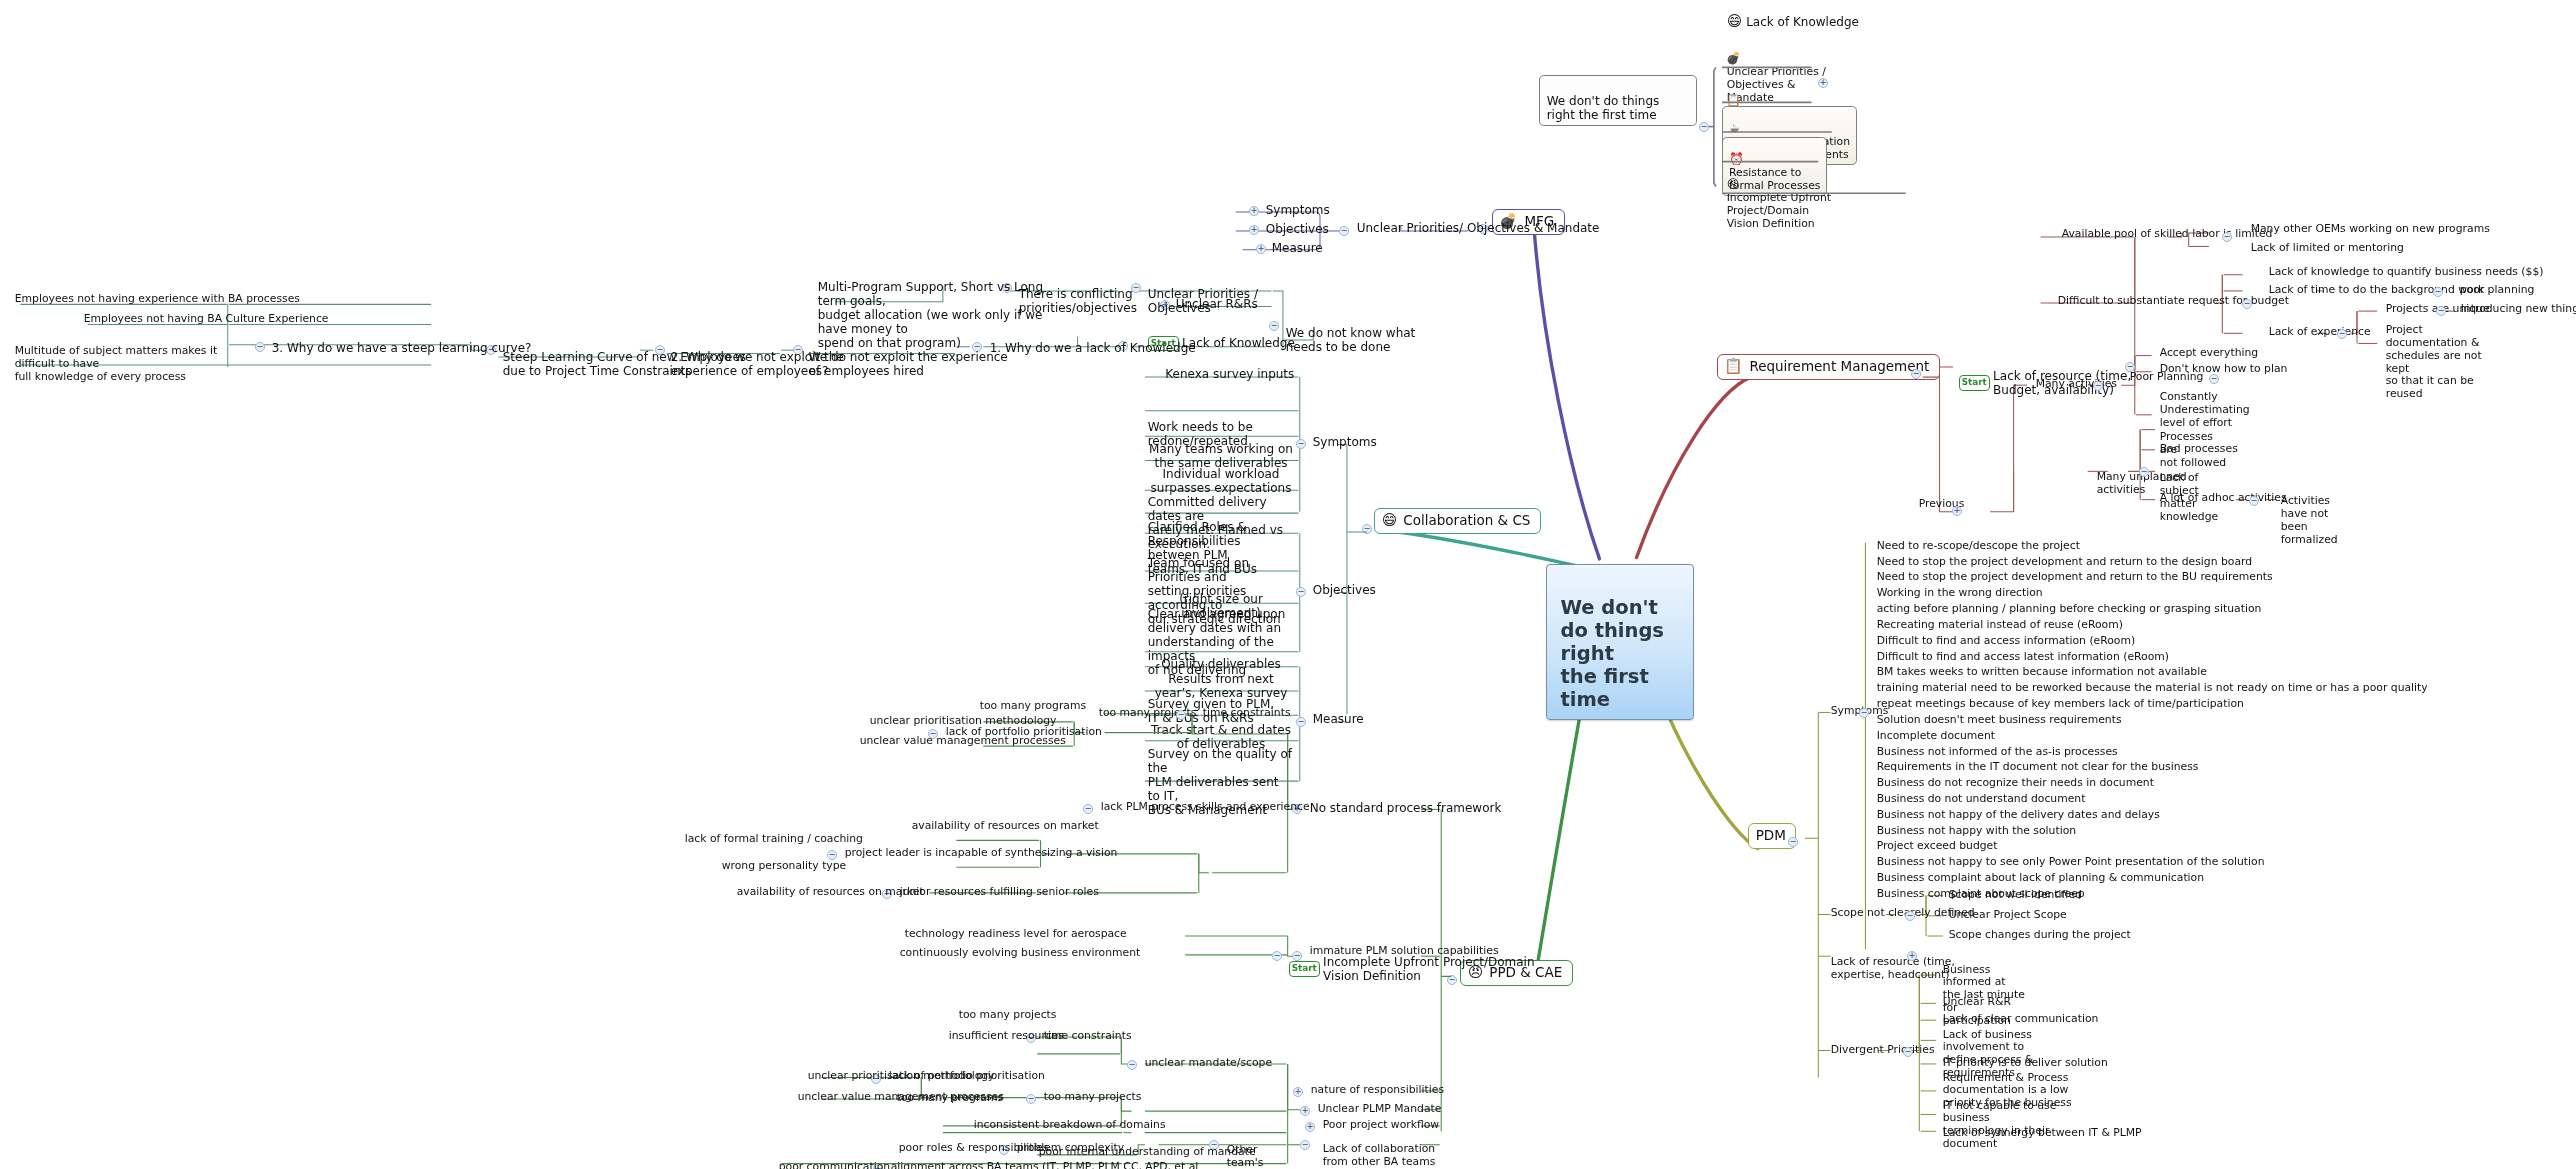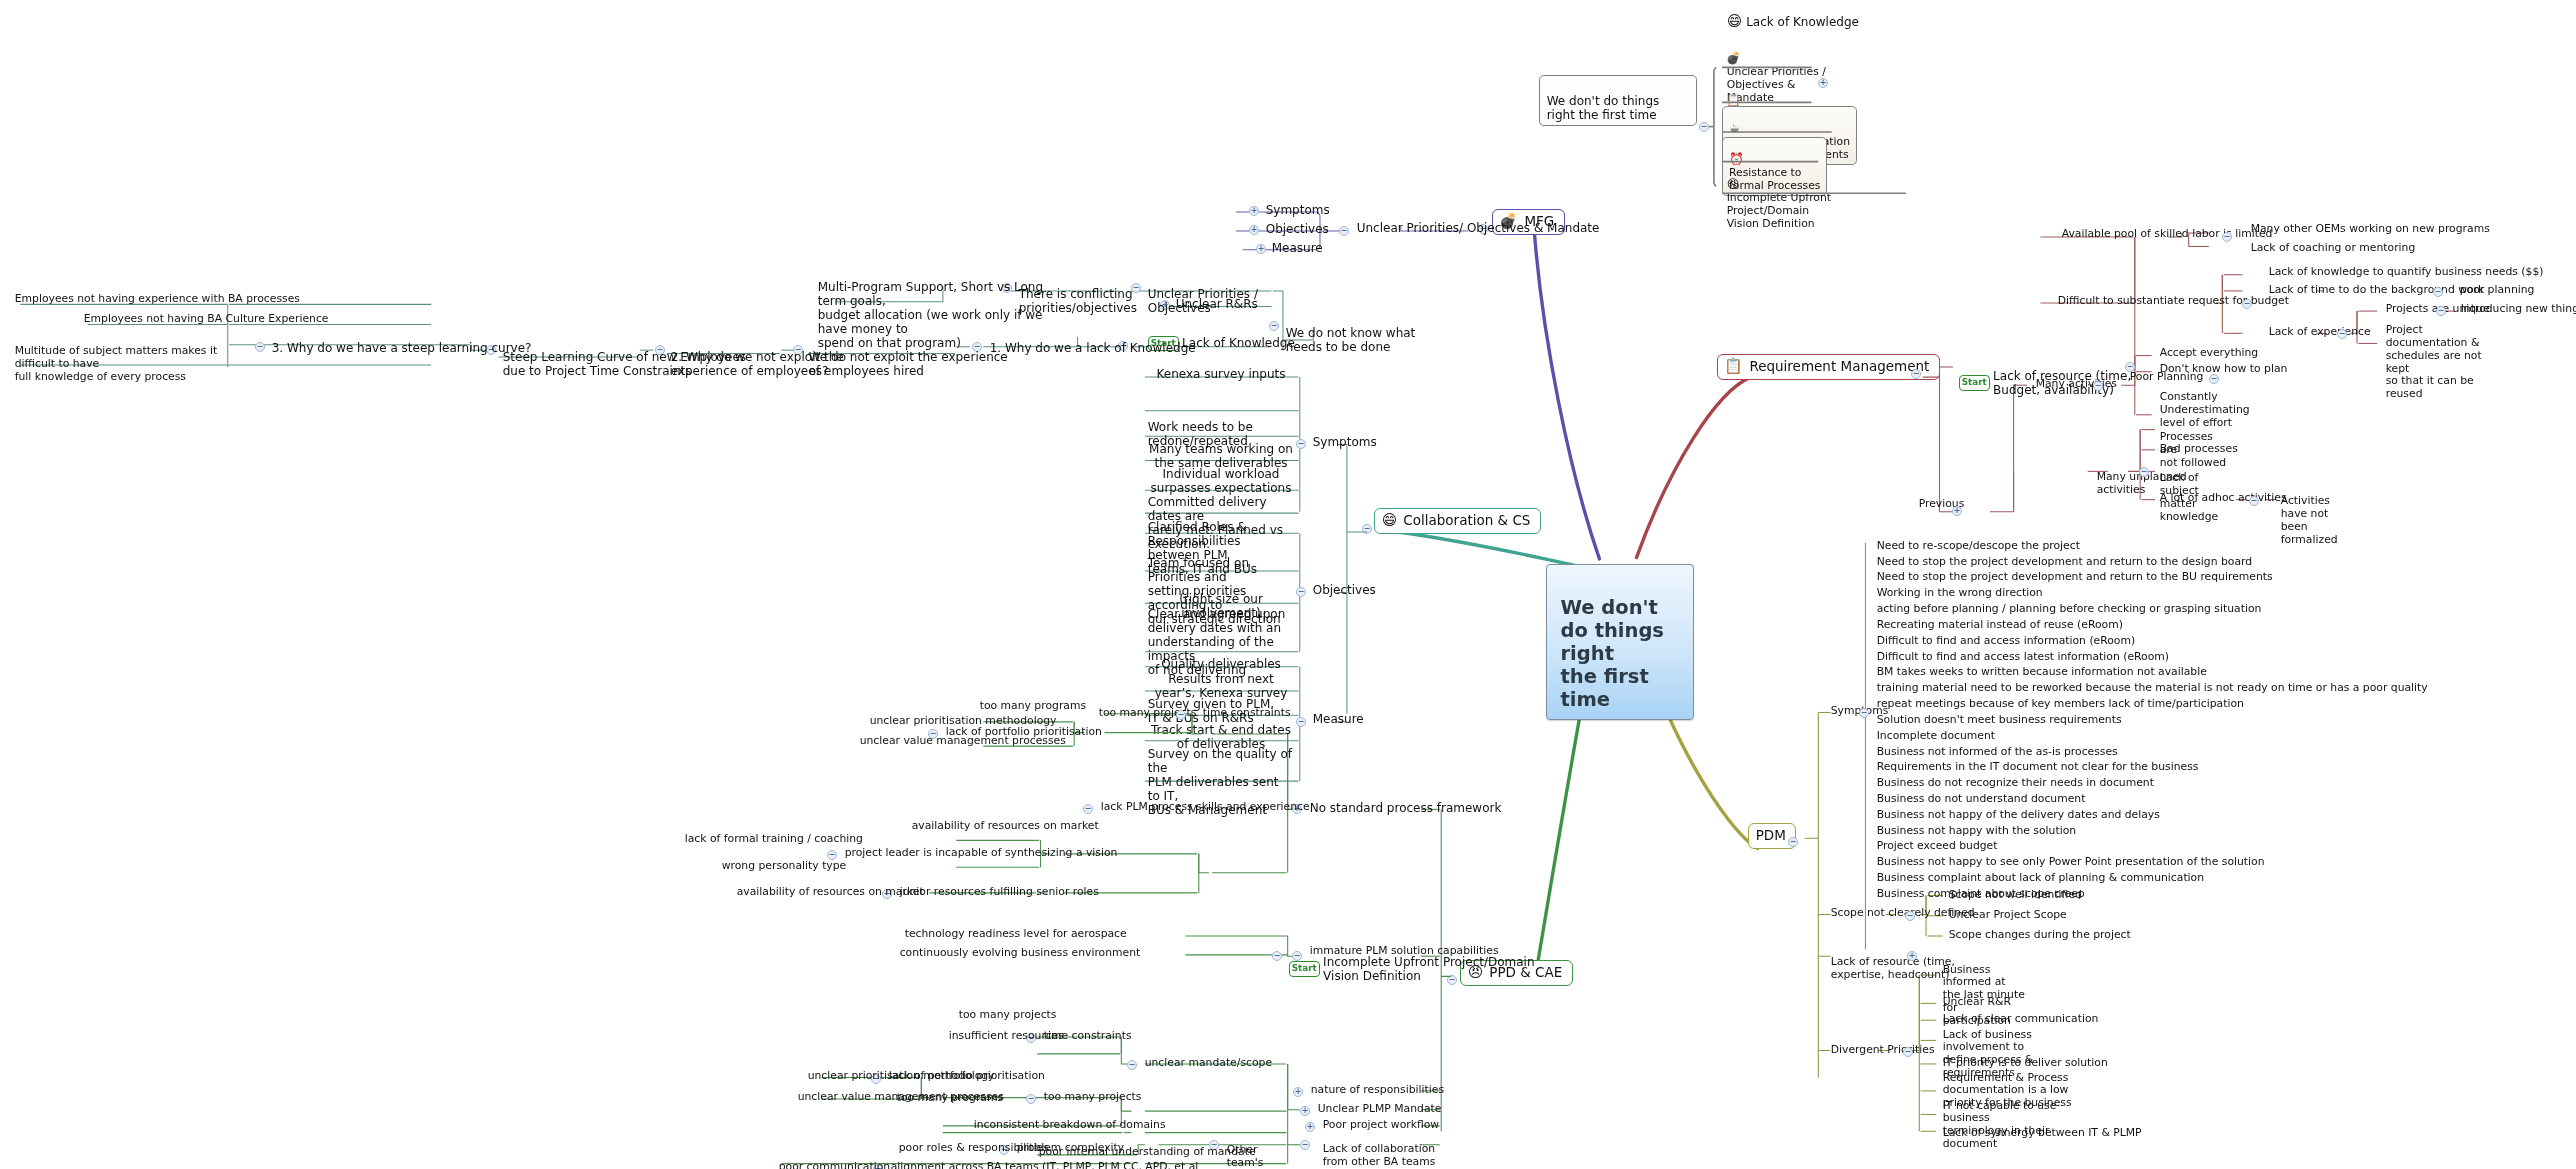"Lack of coaching or mentoring" span { text: coaching -> limited }
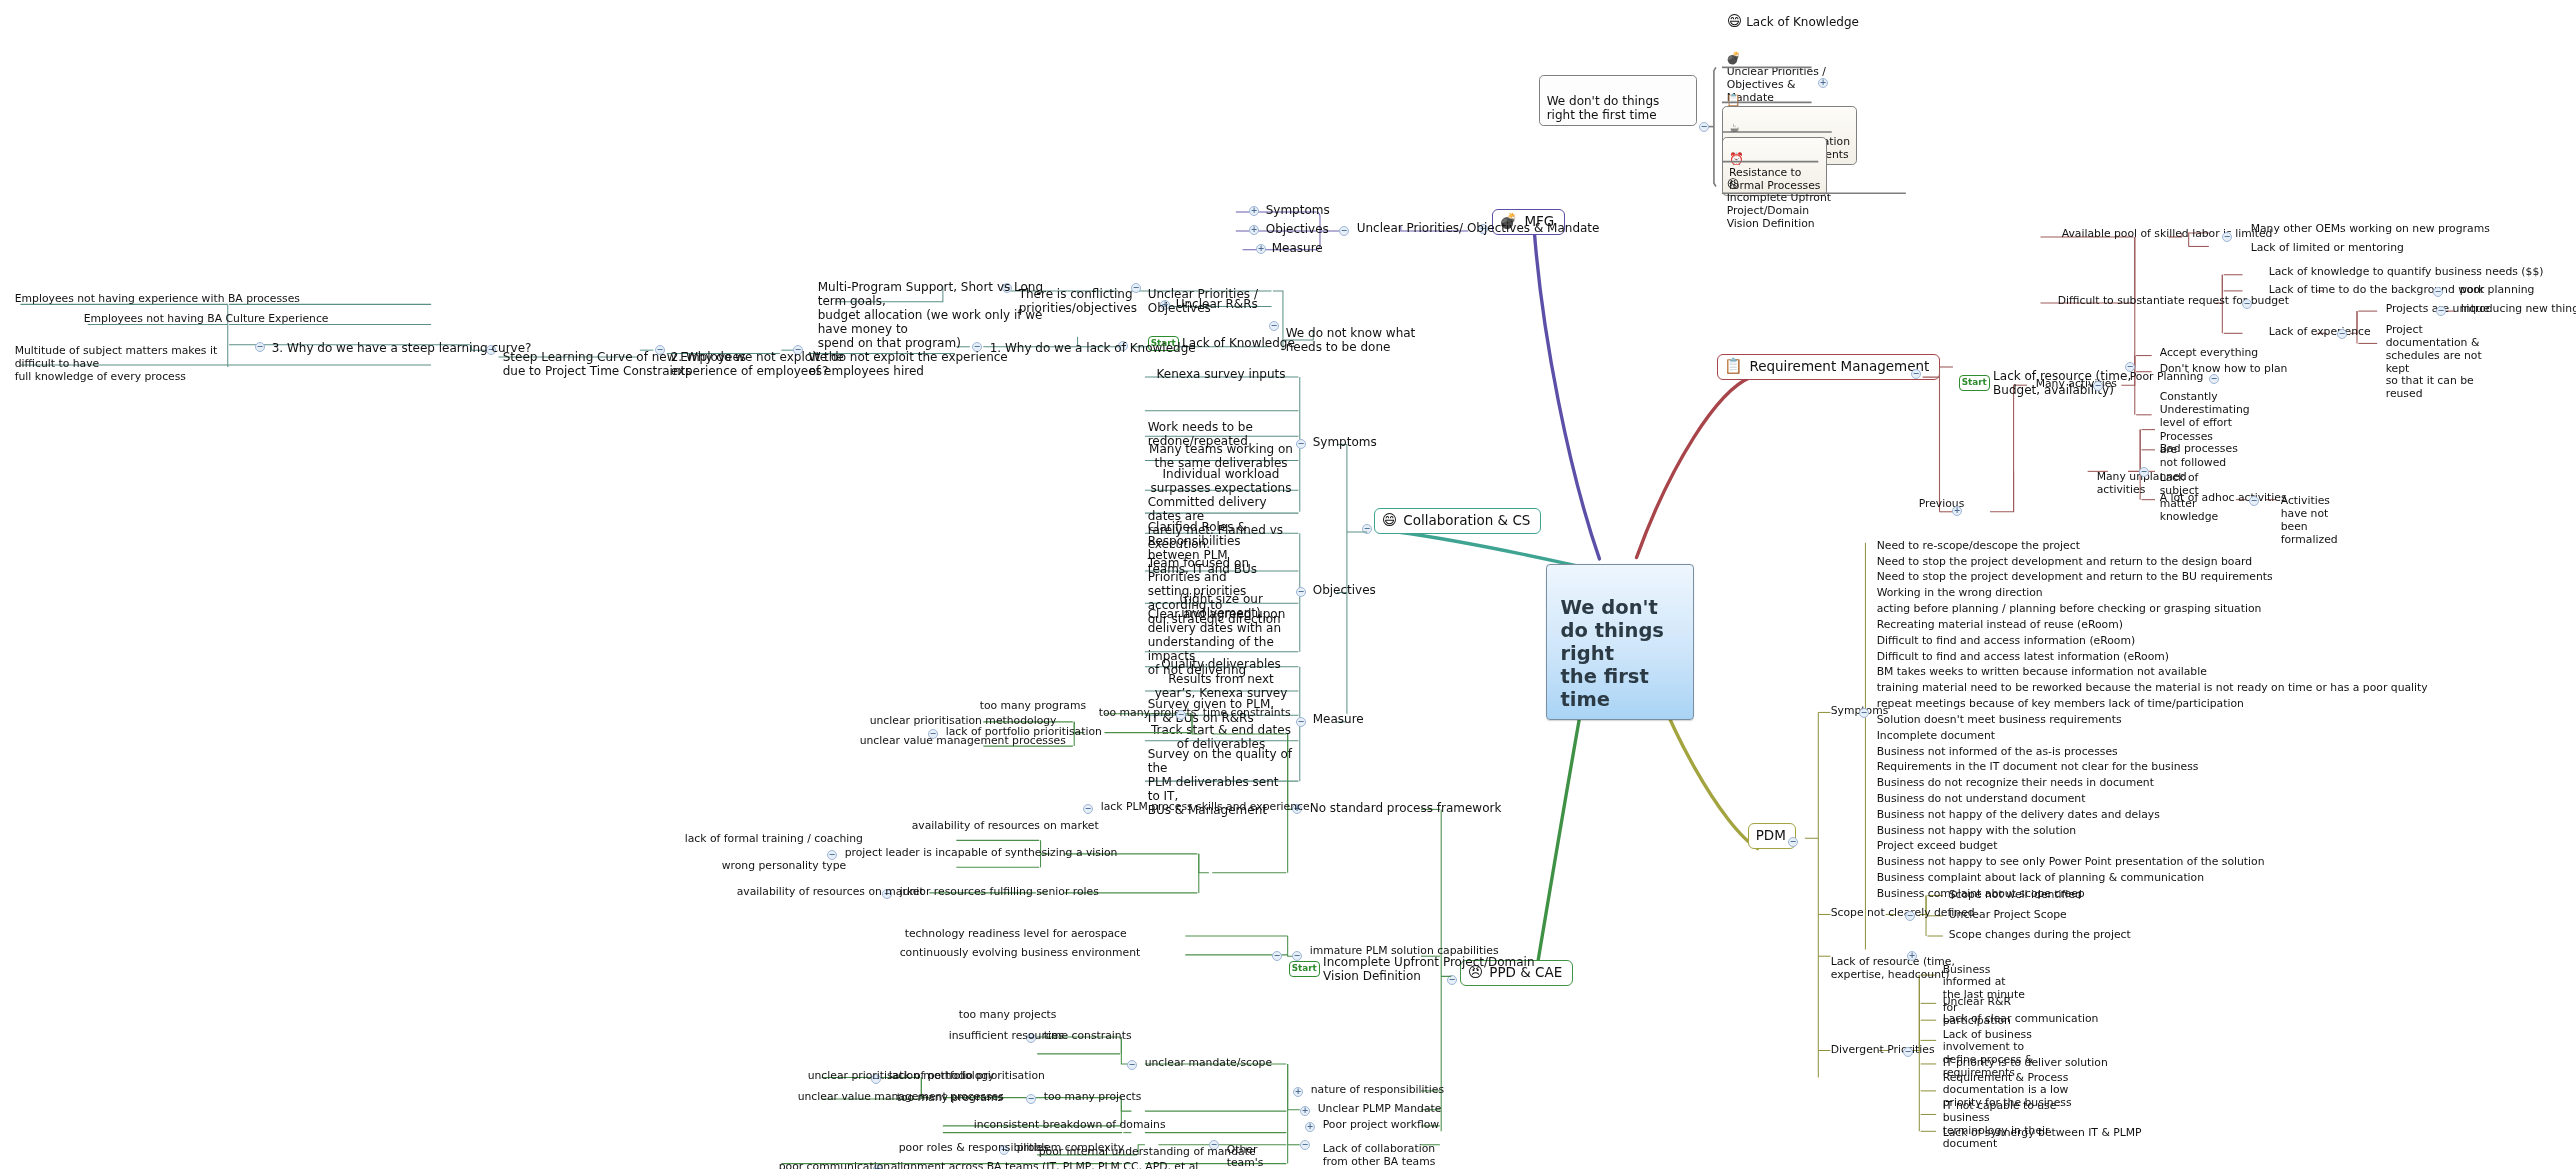"Kenexa survey inputs" div.node { text-align: center -> right }
